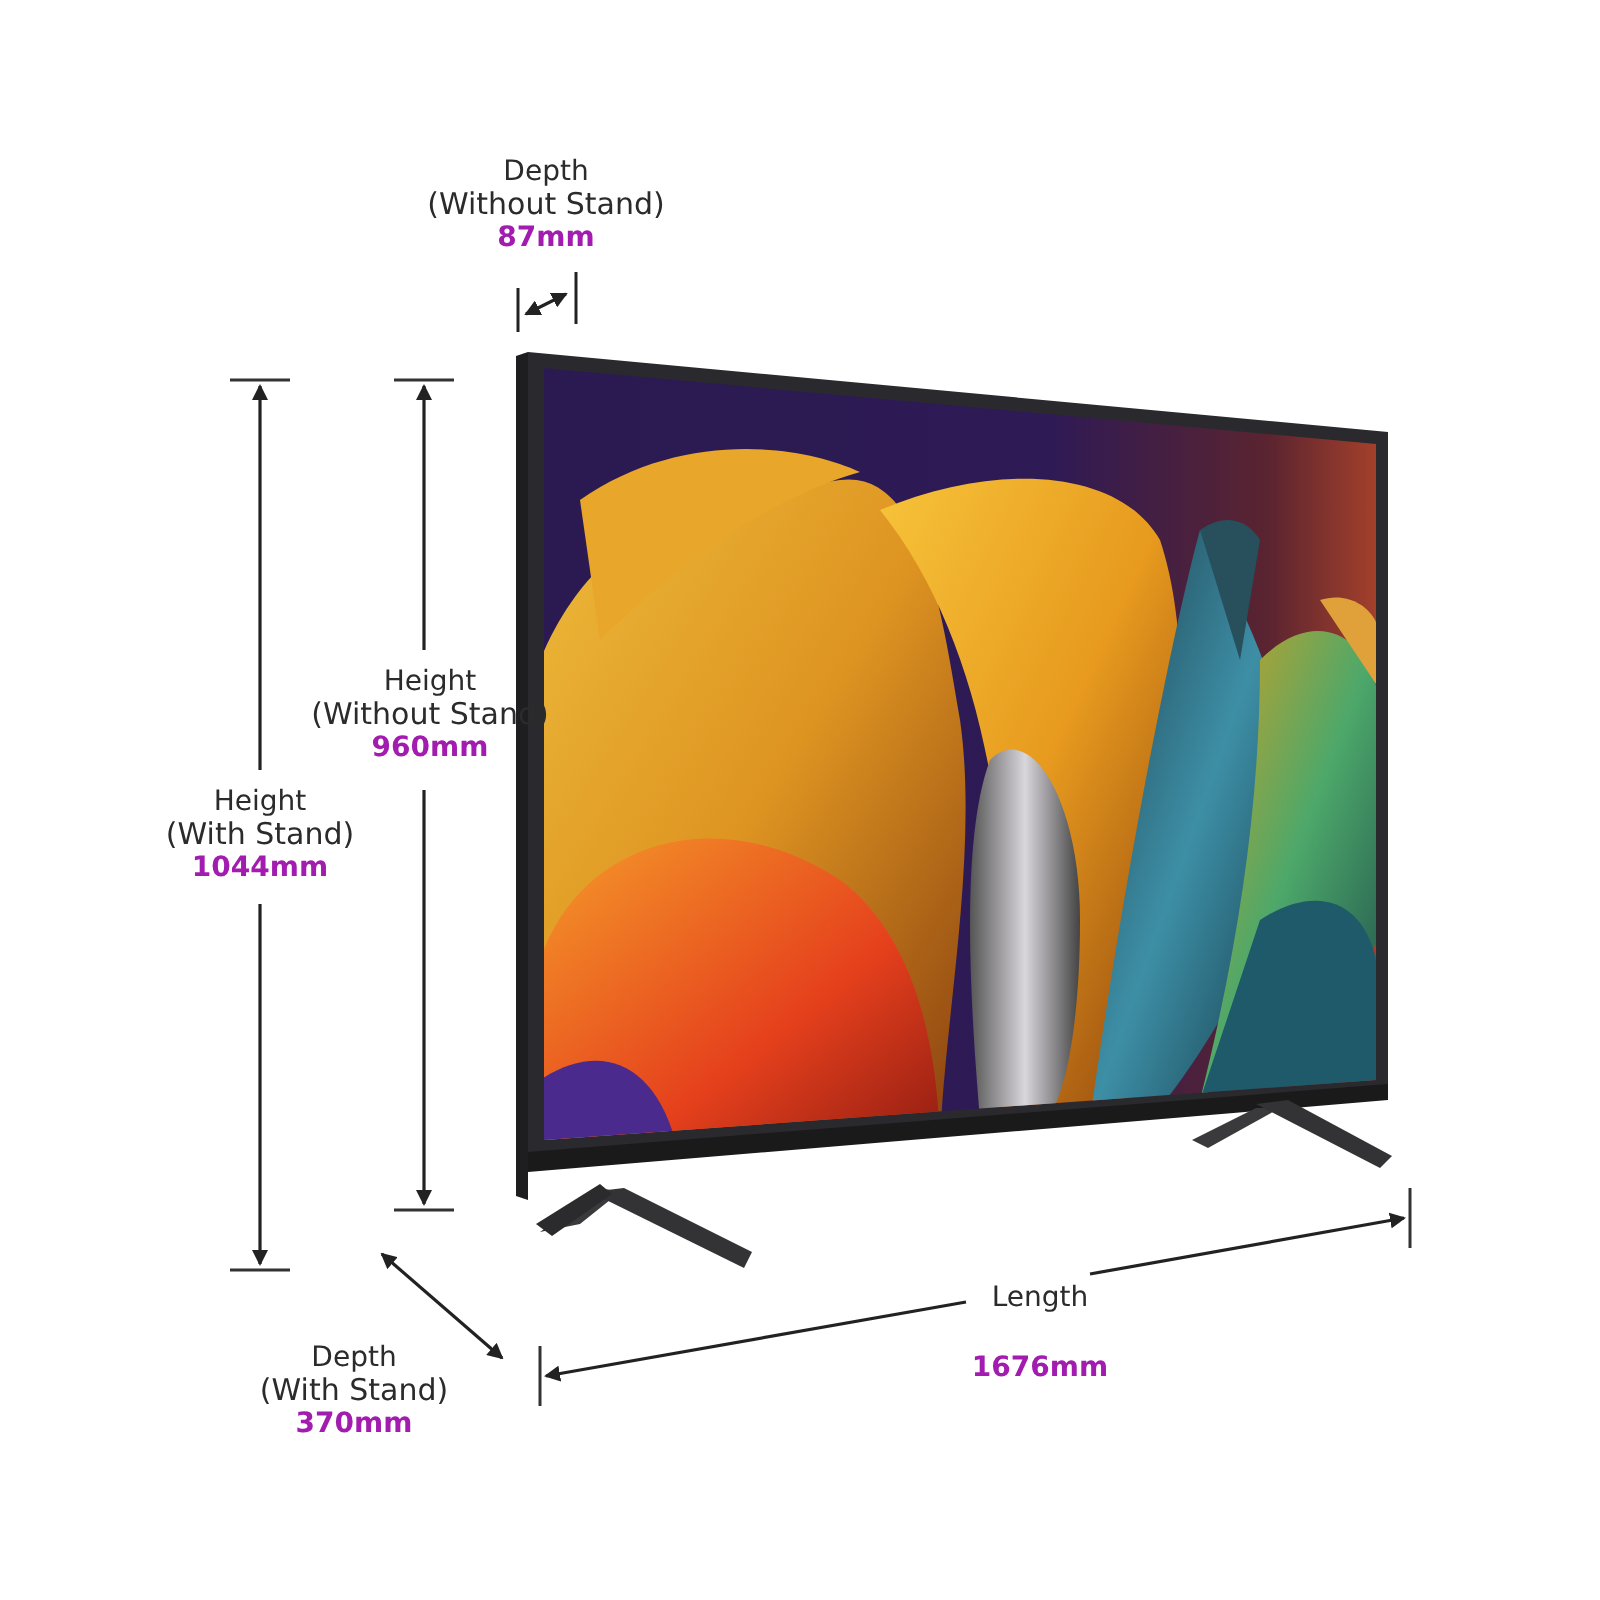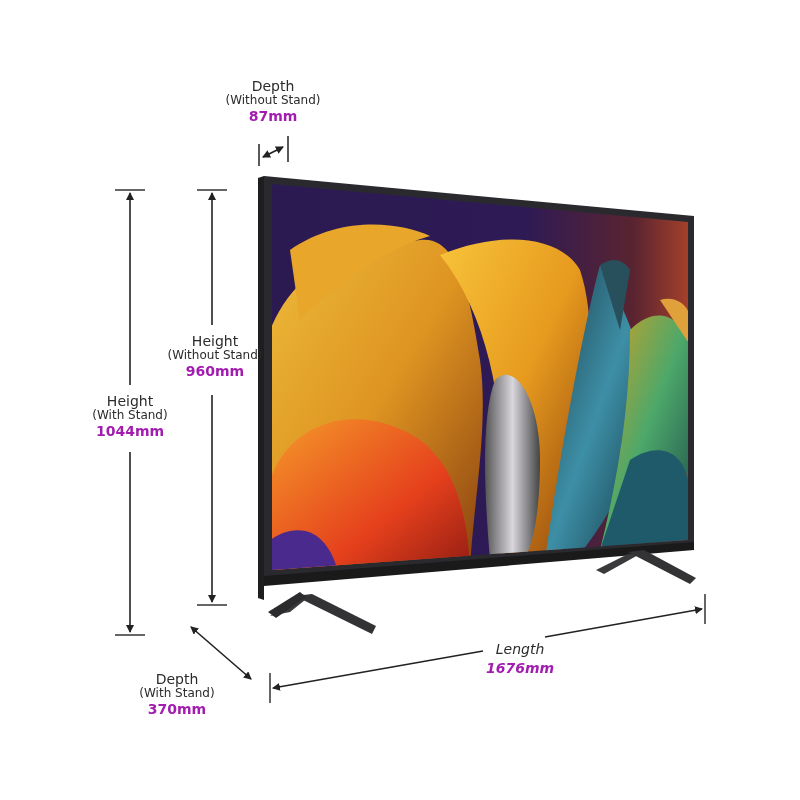"(Without Stand)" .lbl .s { font-size: 12px -> 15px }
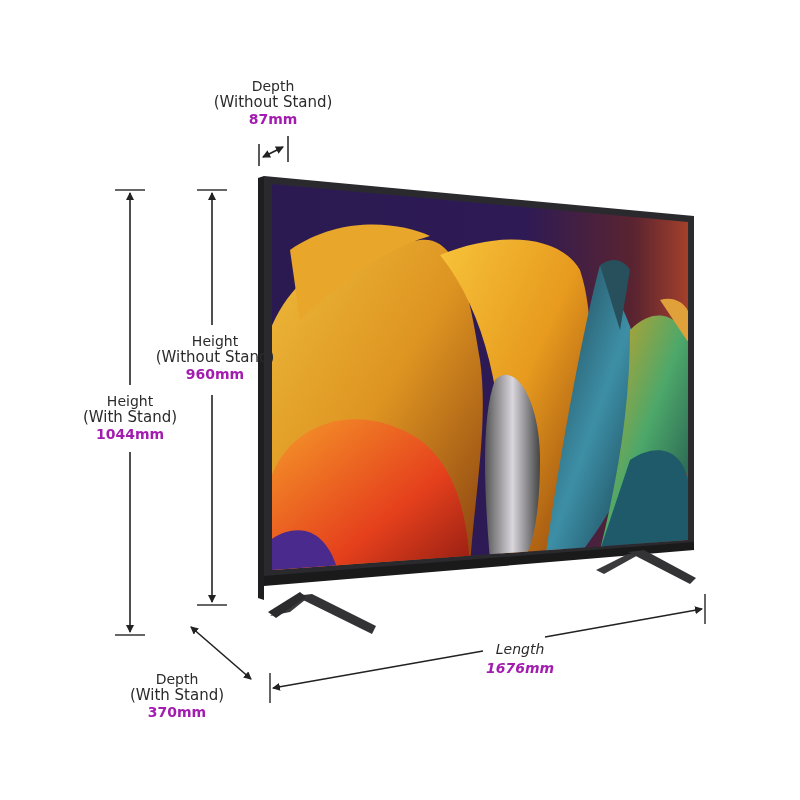"Length" div.lbl { font-style: italic -> none }
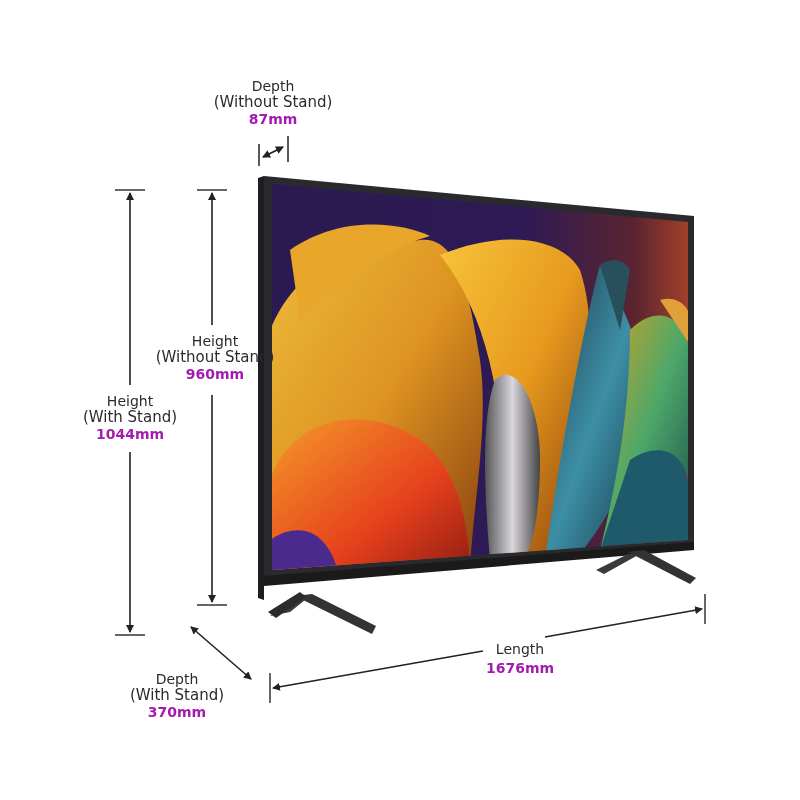"1676mm" span.v { margin-top: 3px -> 19px }
